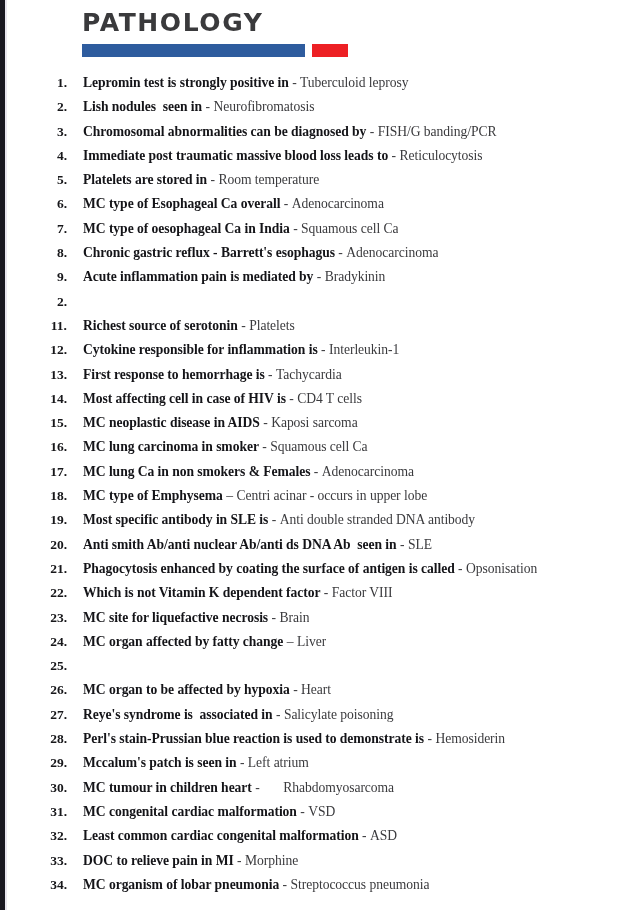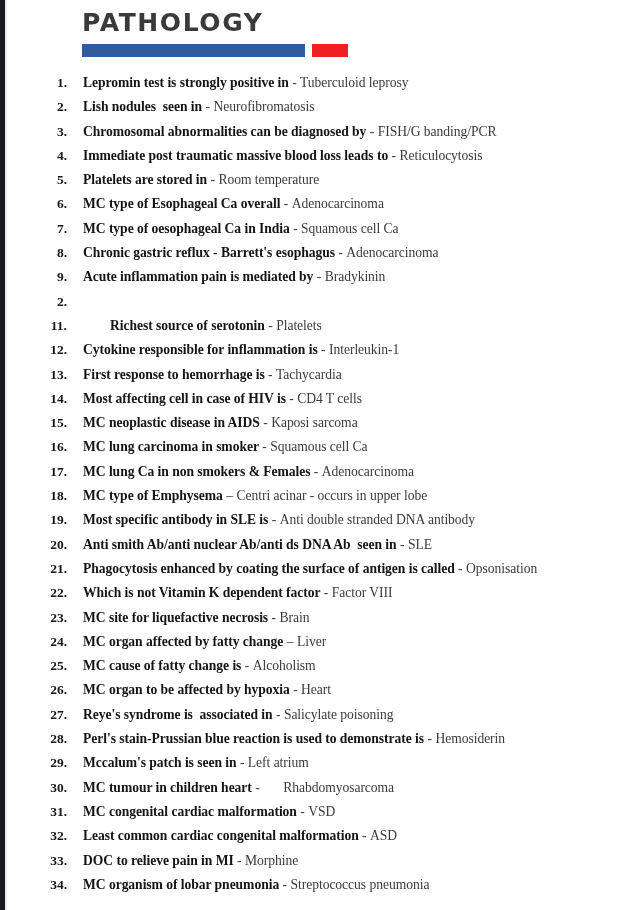"Richest source of serotonin" span.qa-question { margin-left: 27px -> none }
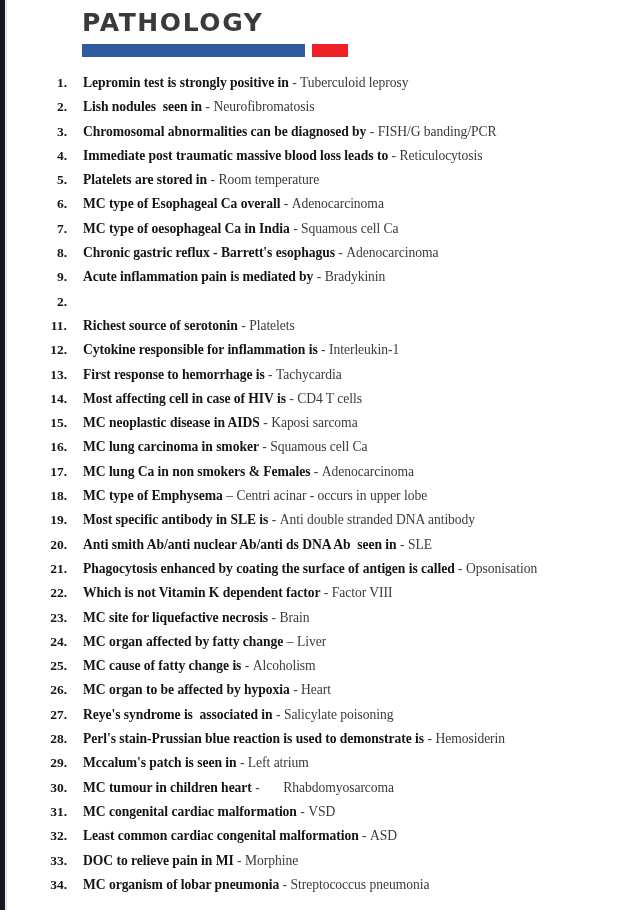"MC cause of fatty change" span.qa-text { html: <span><span>MC cause of fatty change is</span><span> - </span><span>Alcoholism</span></span> -> none }
